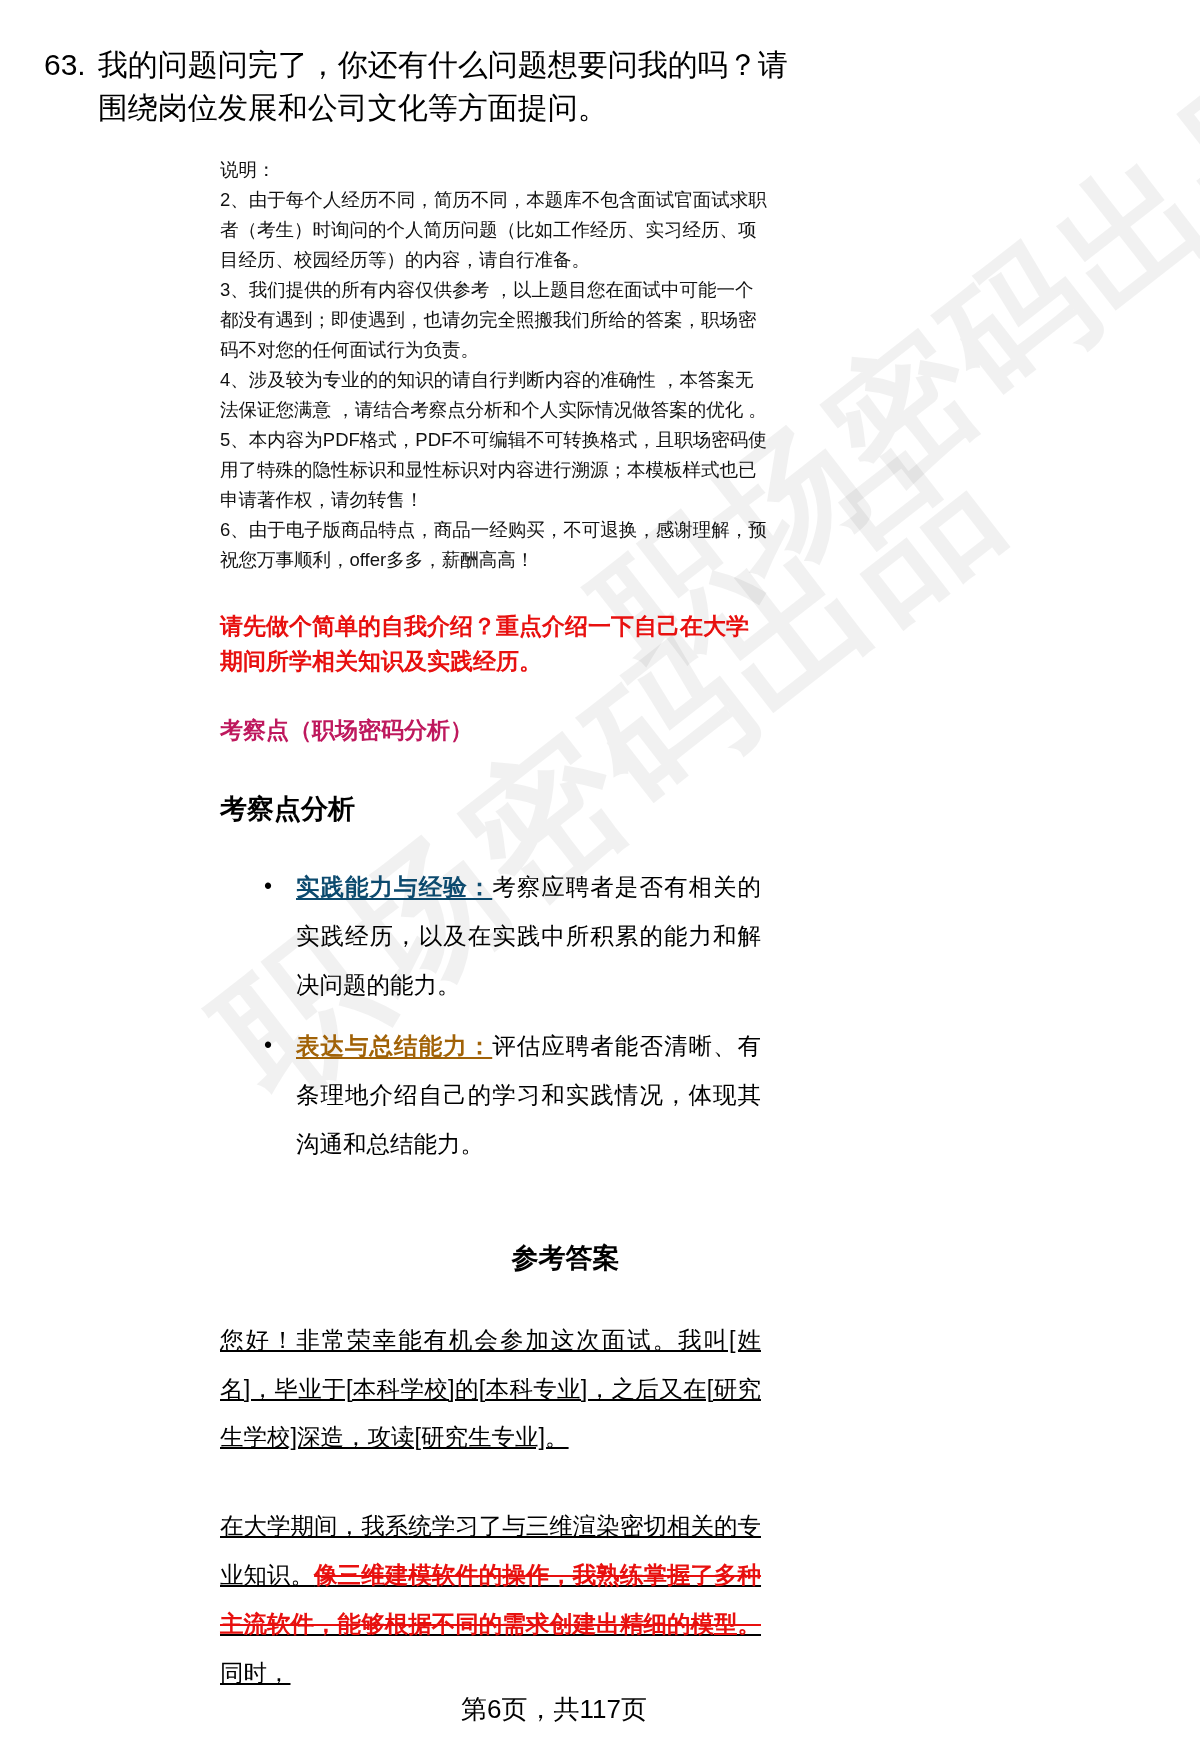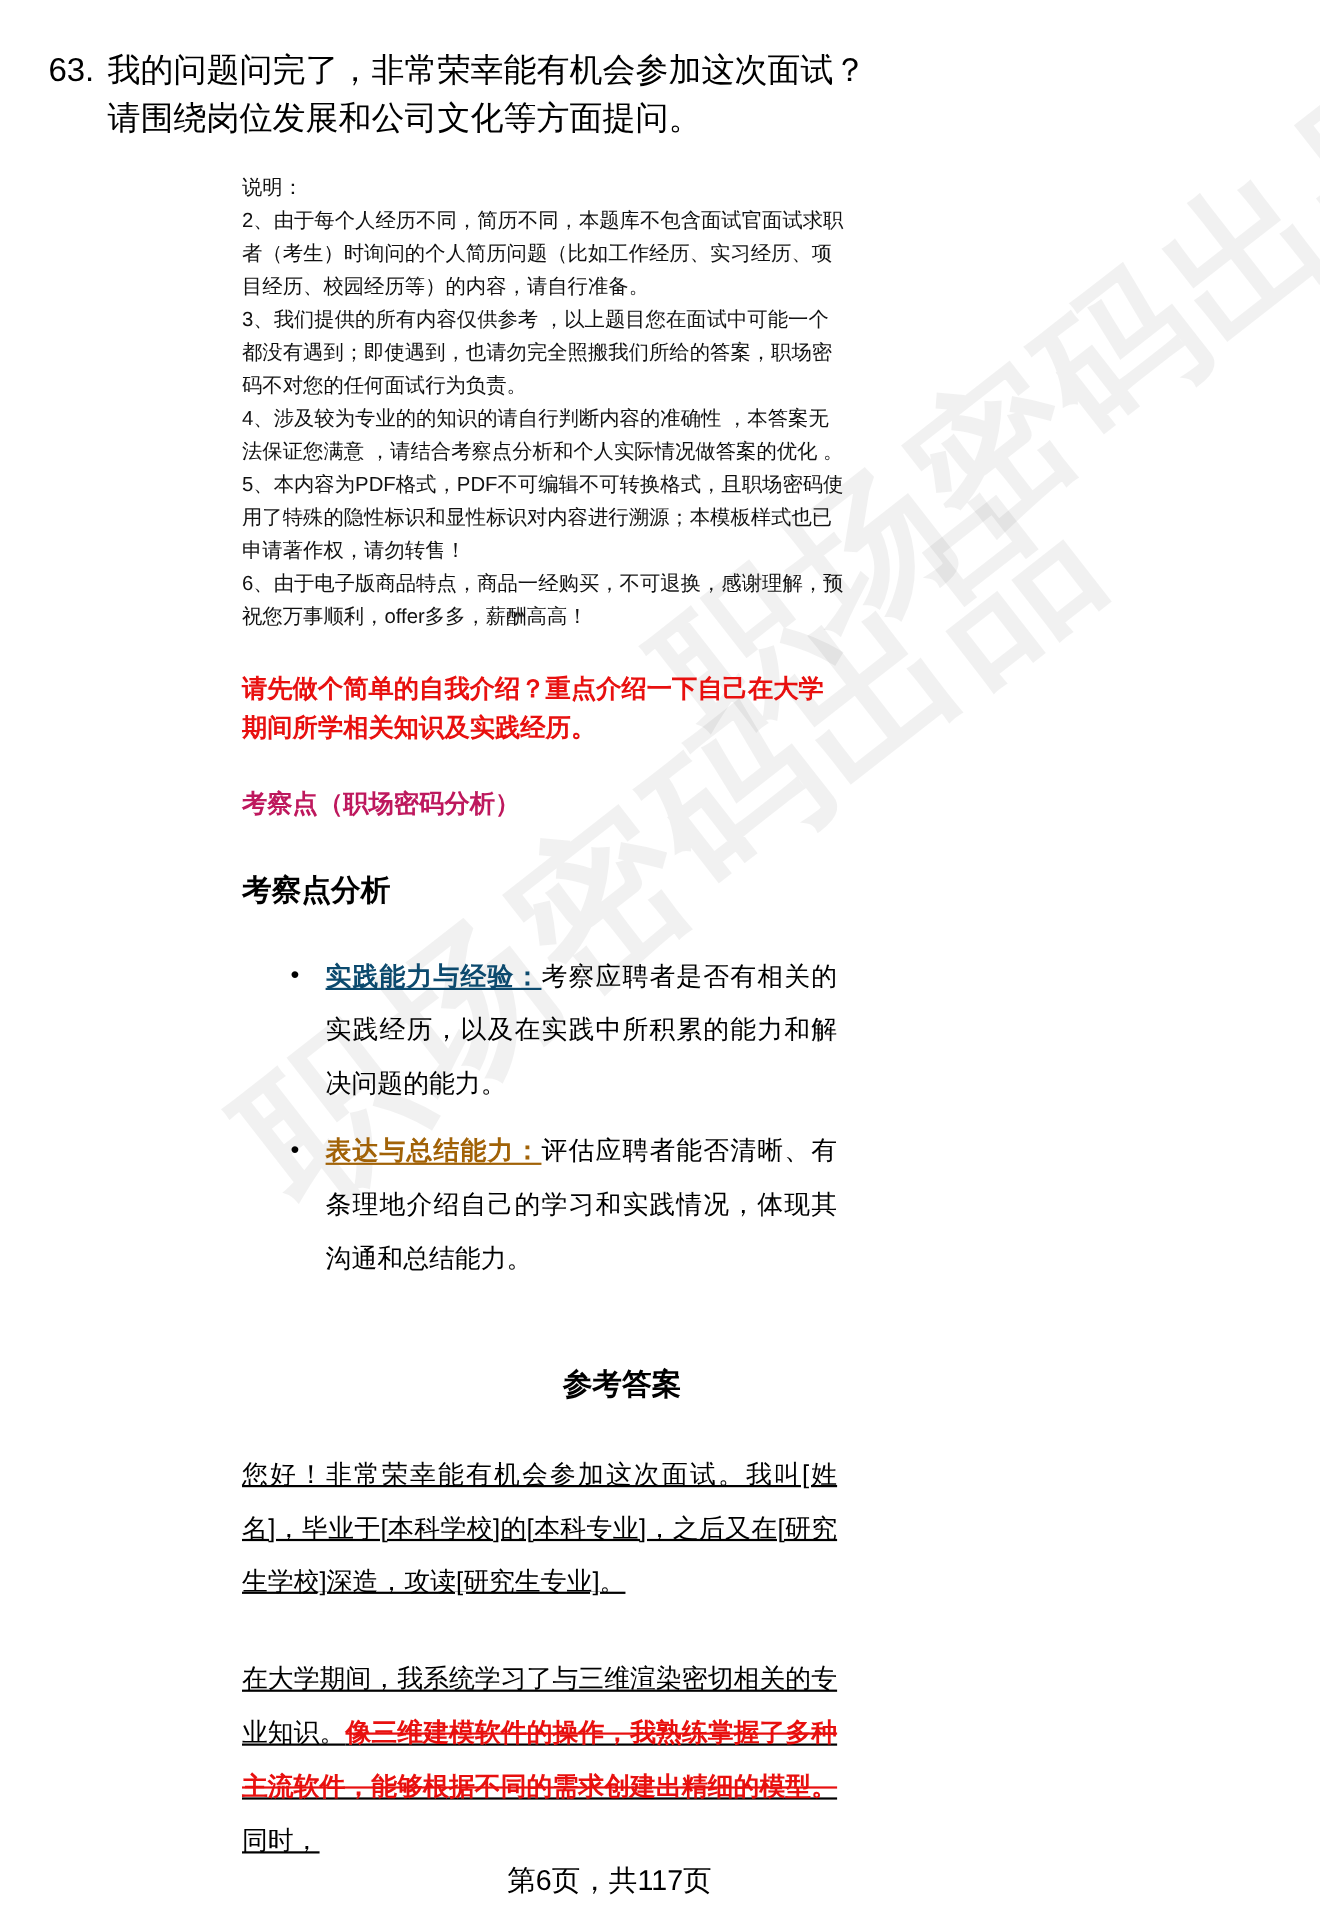"我的问题问完了，非常荣幸能有机会参加这次面试？请围绕岗位发展和公司文化等方面提问" span.q-text { text: 非常荣幸能有机会参加这次面试 -> 你还有什么问题想要问我的吗 }
